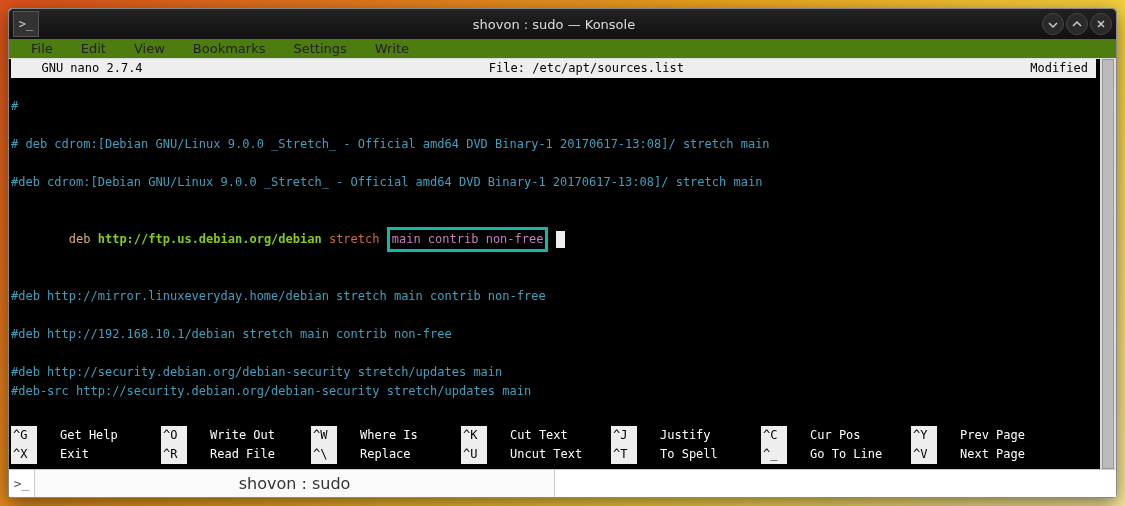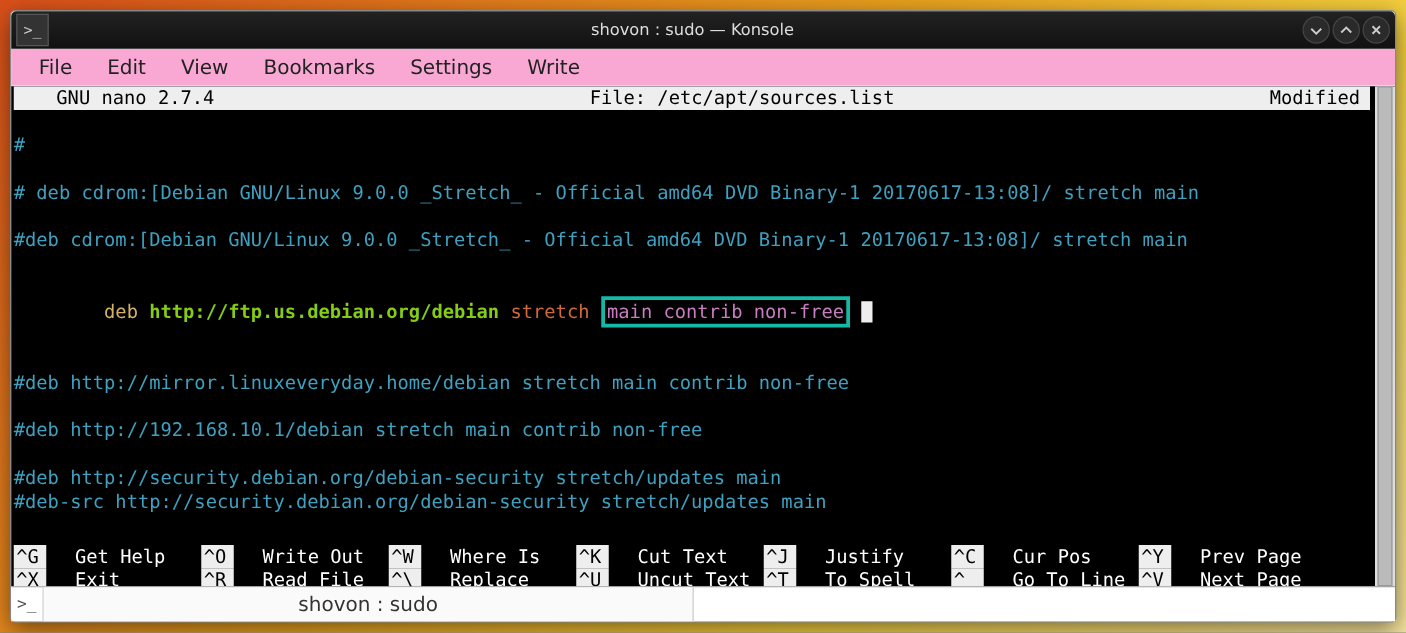"File" .menubar { background: #f9a8d4 -> #4d7c0f; font-size: 16px -> 13px; height: 30px -> 20px }
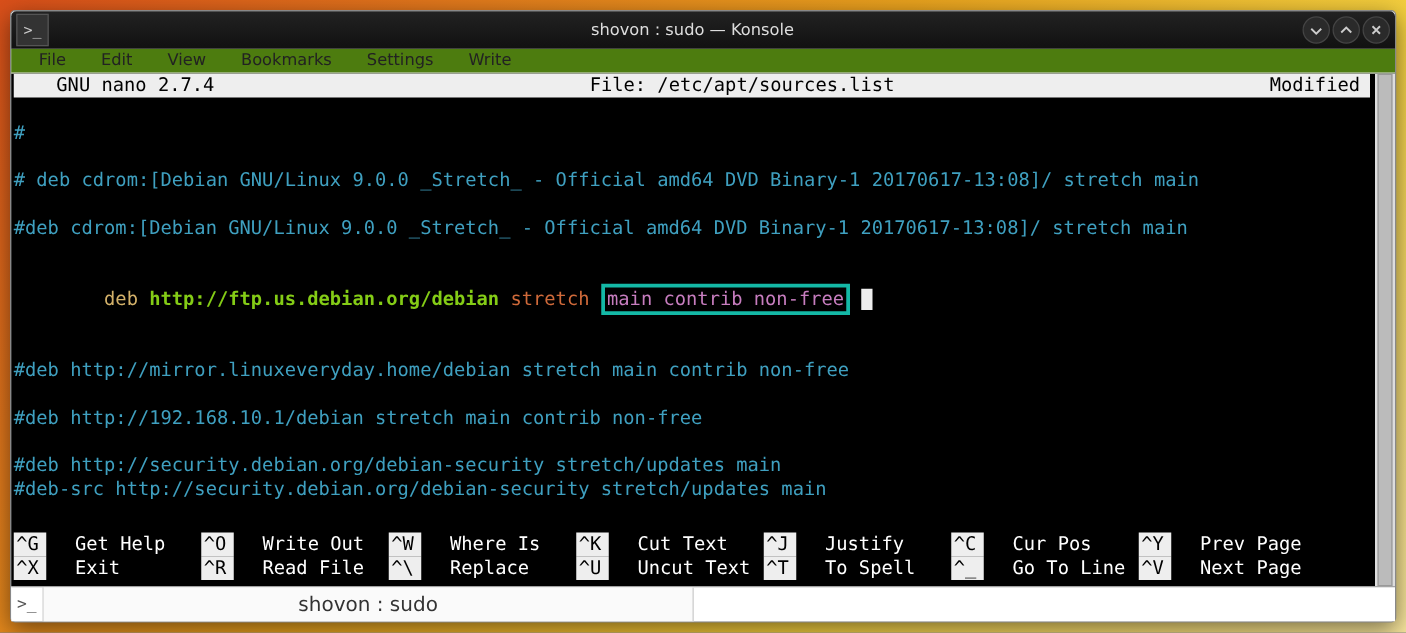"GNU nano 2.7.4" .terminal { font-size: 15px -> 12px }
